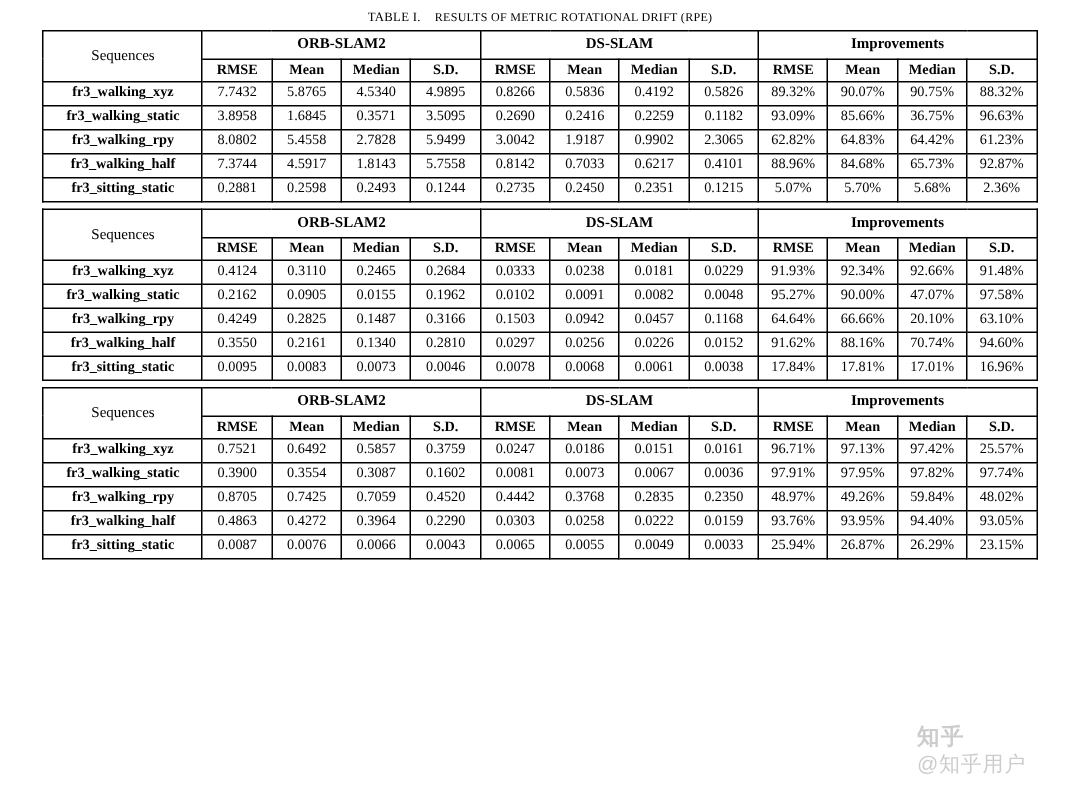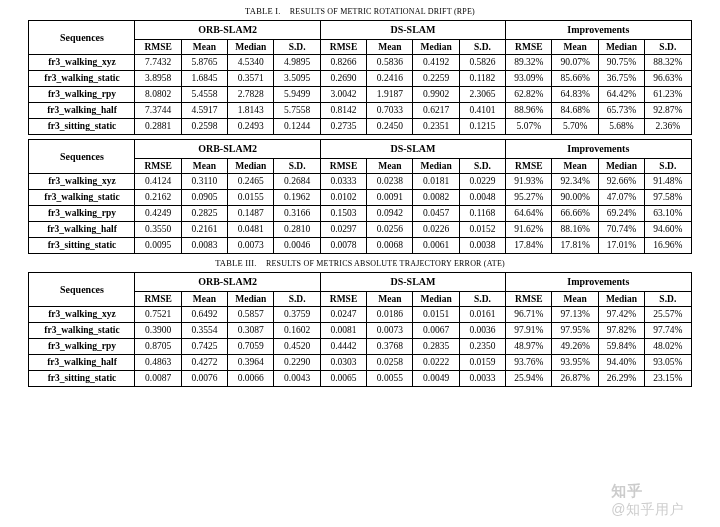"Sequences" table.data th.seqhead { font-weight: bold -> normal }
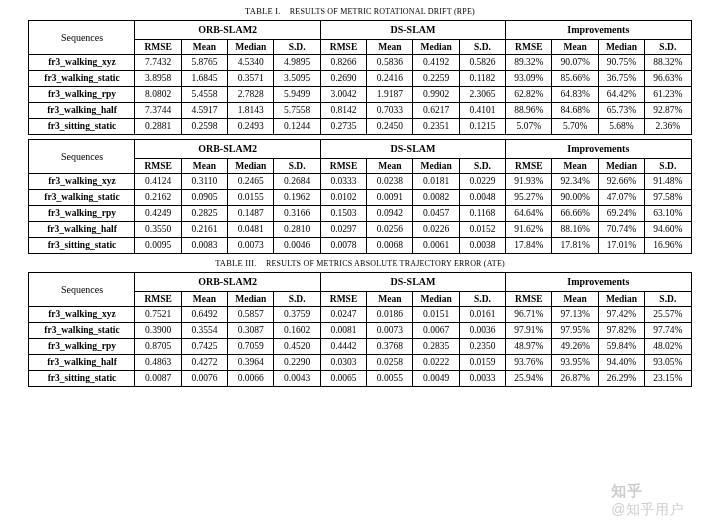"69.24%" td.val { text: 69.24% -> 20.10% }
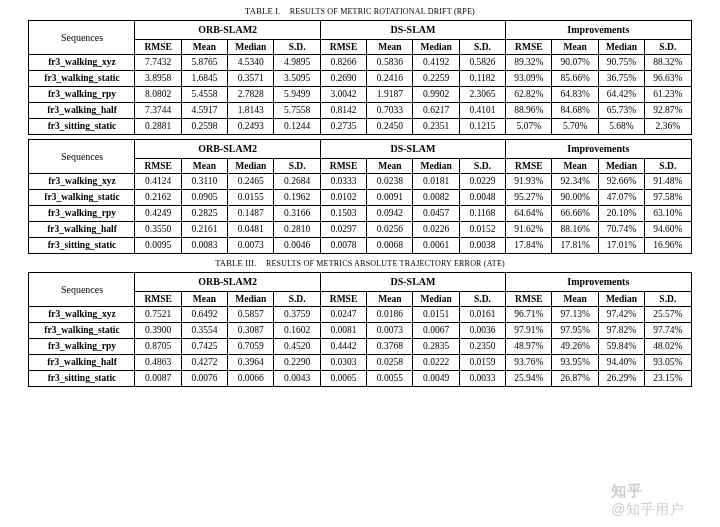"0.0481" td.val { text: 0.0481 -> 0.1340 }
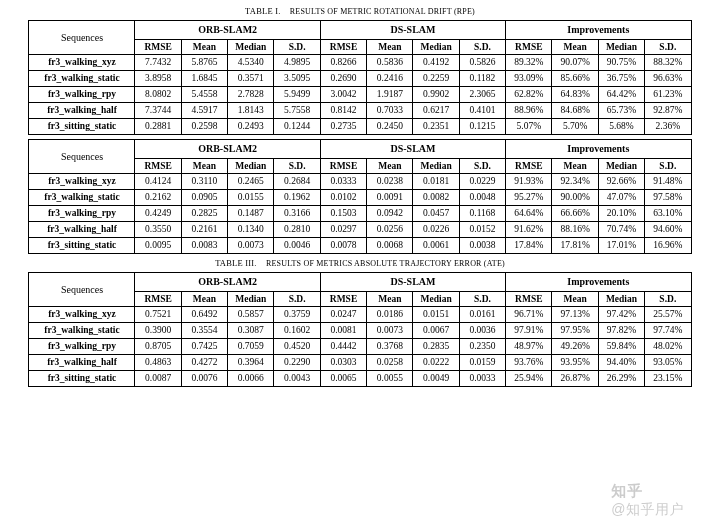"TABLE III. RESULTS OF METRICS" div.caption { html: <div> <span>TABLE III.</span> &nbsp;&nbsp; <span>RESULTS OF METRICS ABSOLUTE TRAJECTORY ERROR (ATE)</span> </div> -> none }
